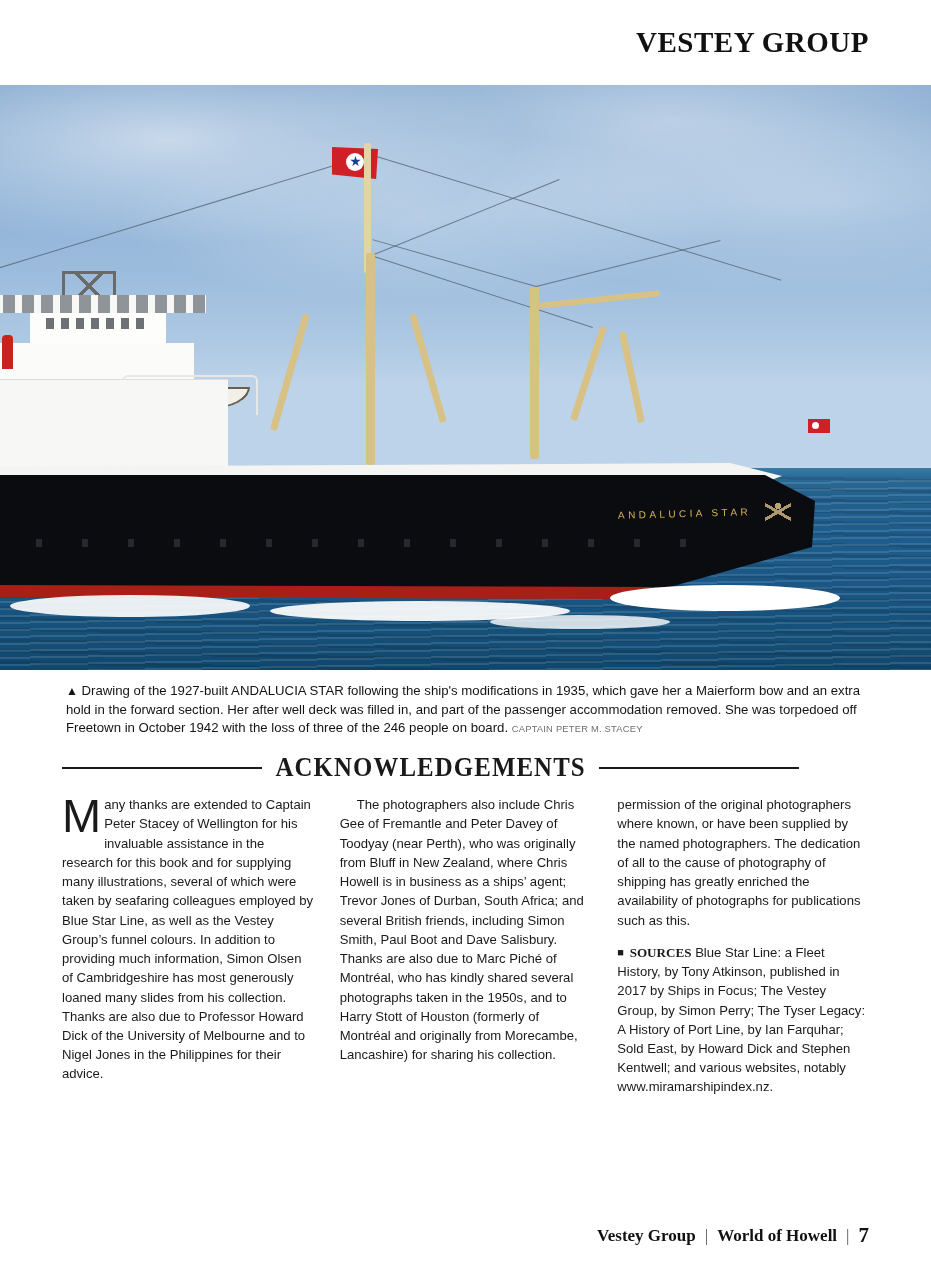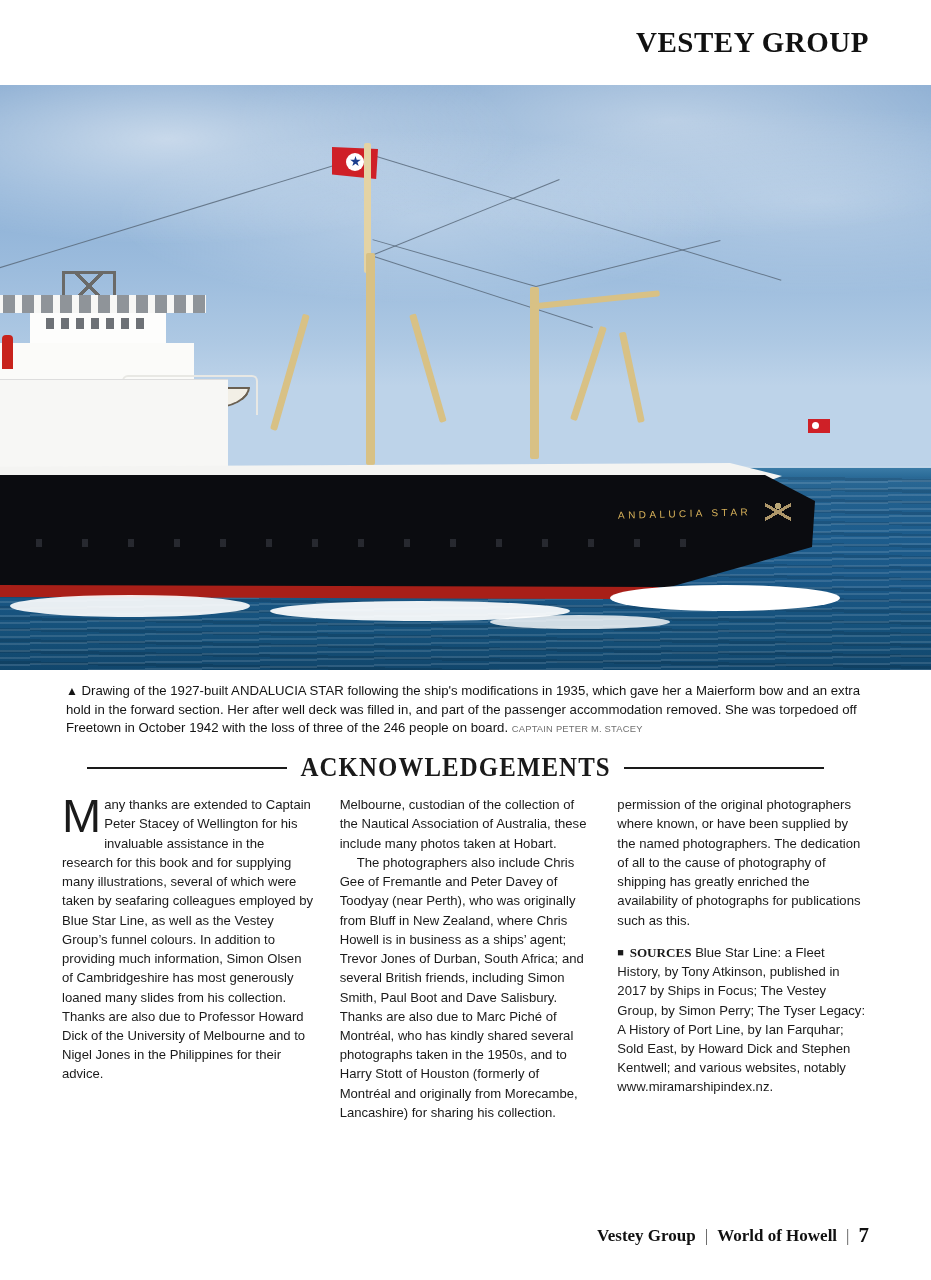"ACKNOWLEDGEMENTS" .sec-head { margin-left: 25px -> none }
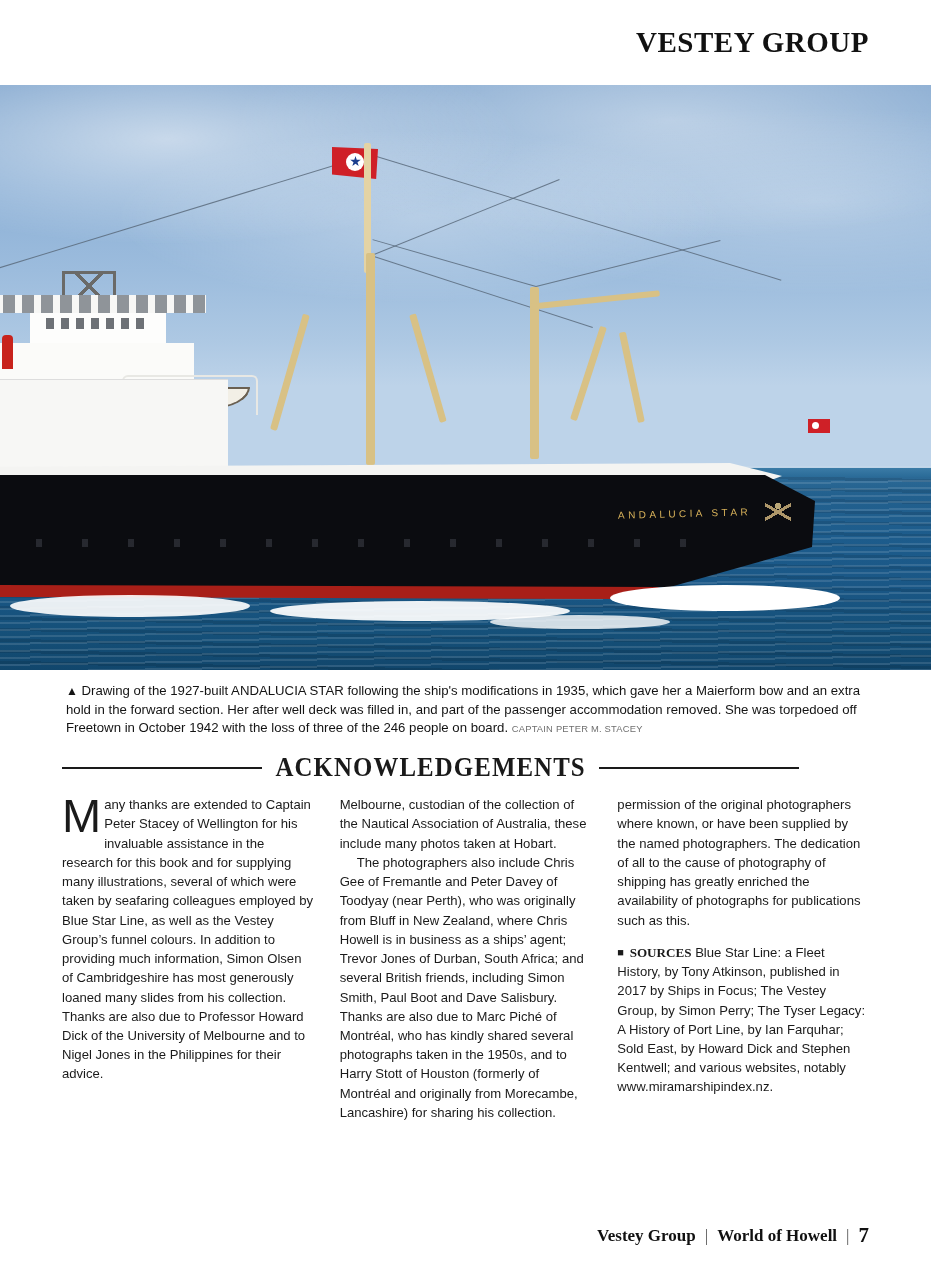"Melbourne, custodian of the collection" p.first { html: <p><span>Melbourne, custodian of the collection of the Nautical Association of Australia, these include many photos taken at Hobart.</span></p> -> none }
